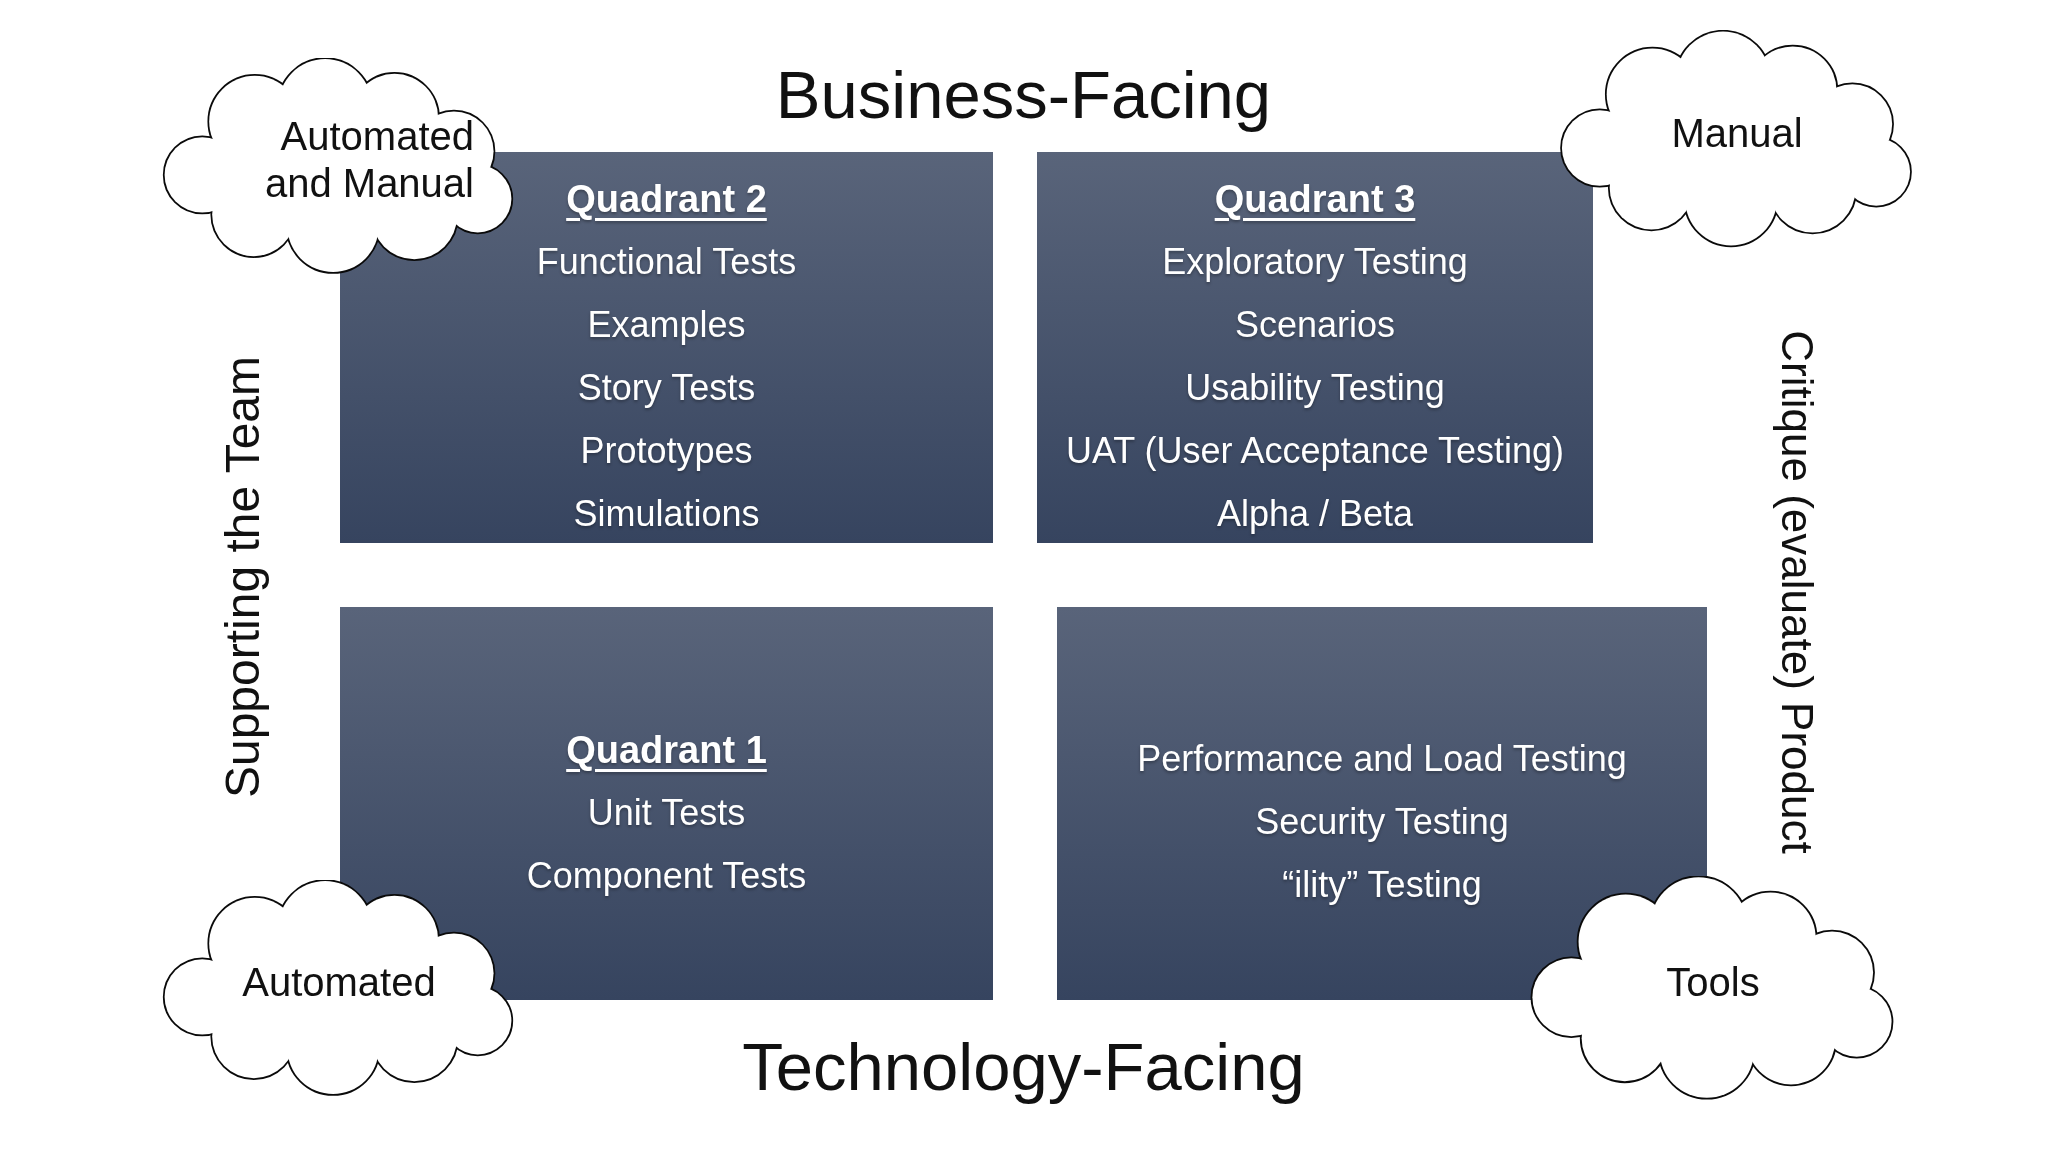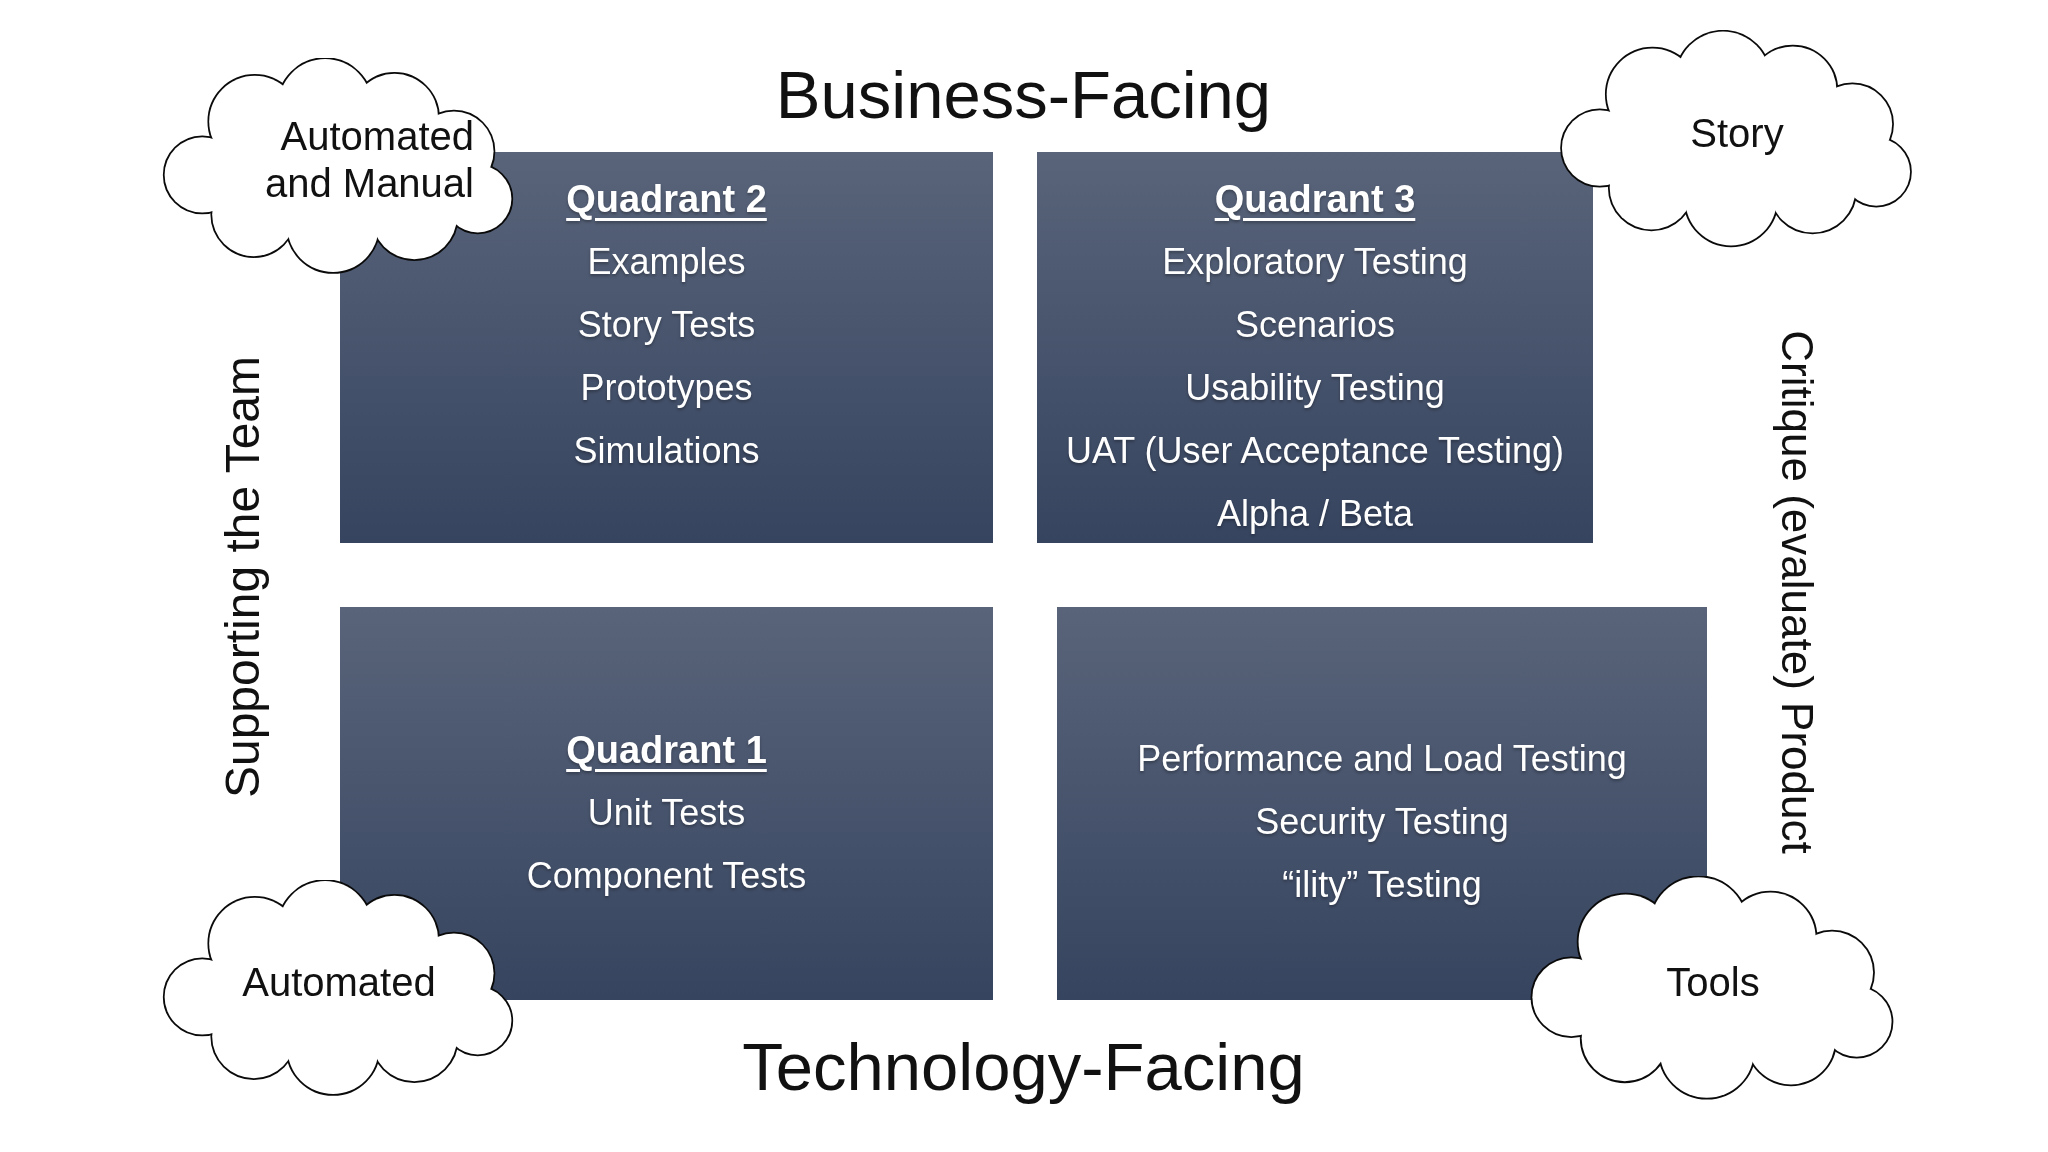"Story" div.cloud-label { text: Story -> Manual }
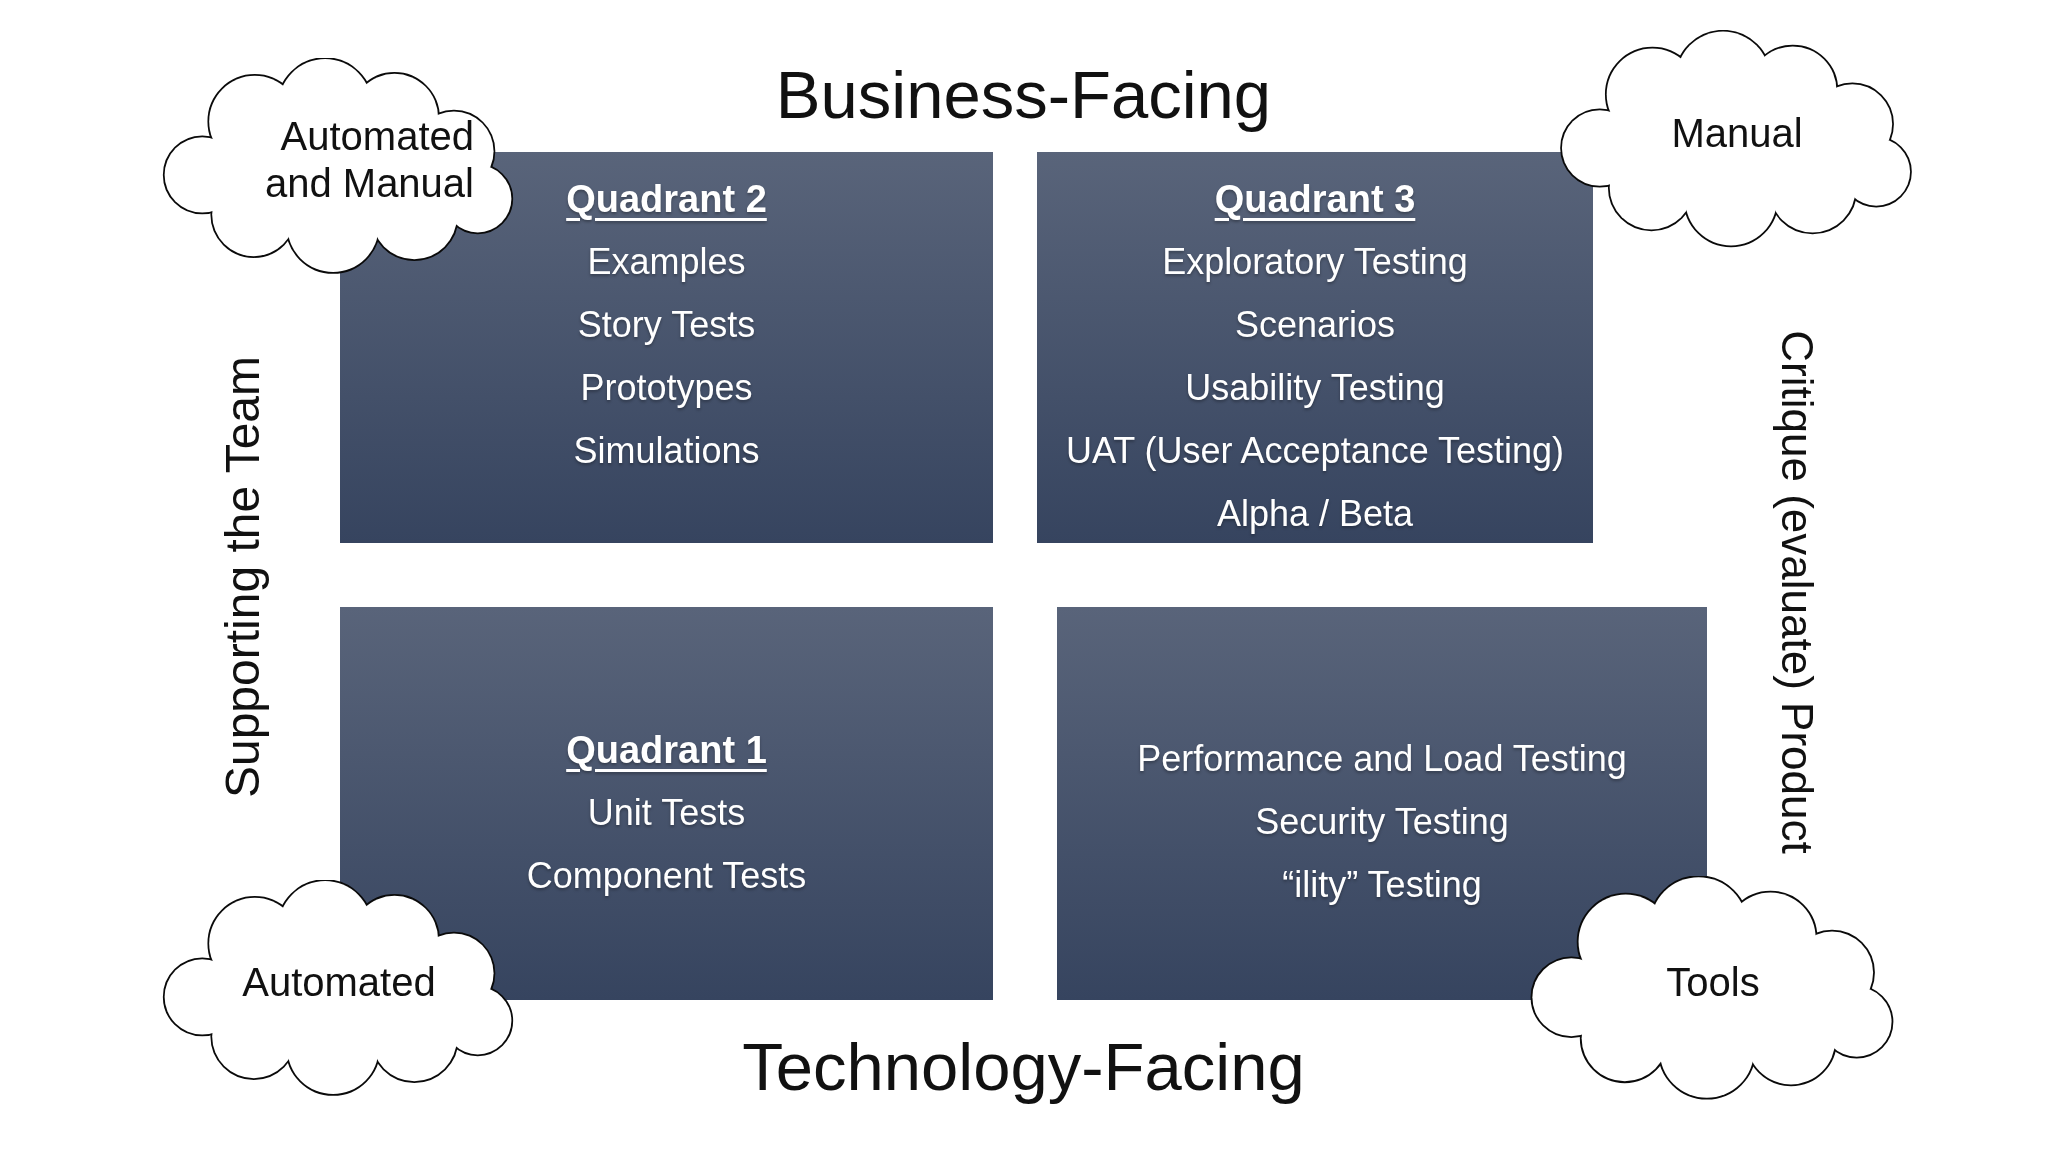"Functional Tests" div.item { html: none -> <div>Functional Tests</div> }
